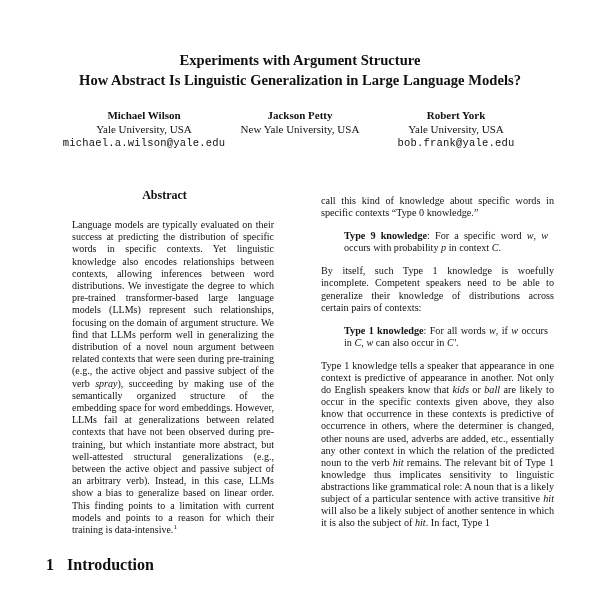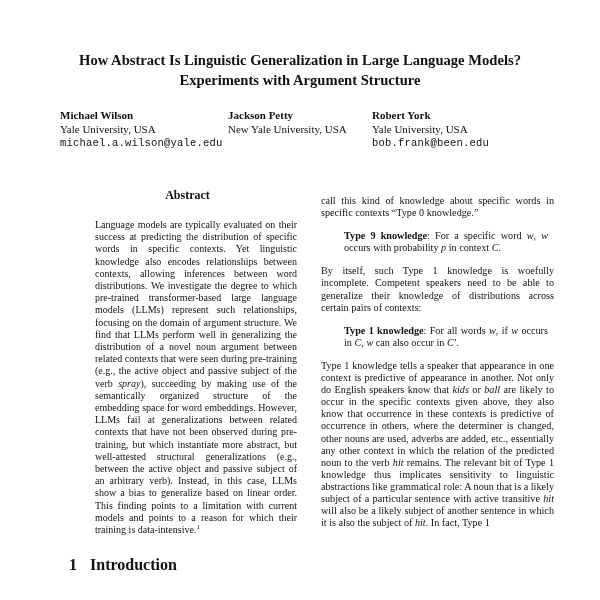"How Abstract Is Linguistic" div { order: before "Experiments with Argument Structure" -> after "Experiments with Argument Structure" }
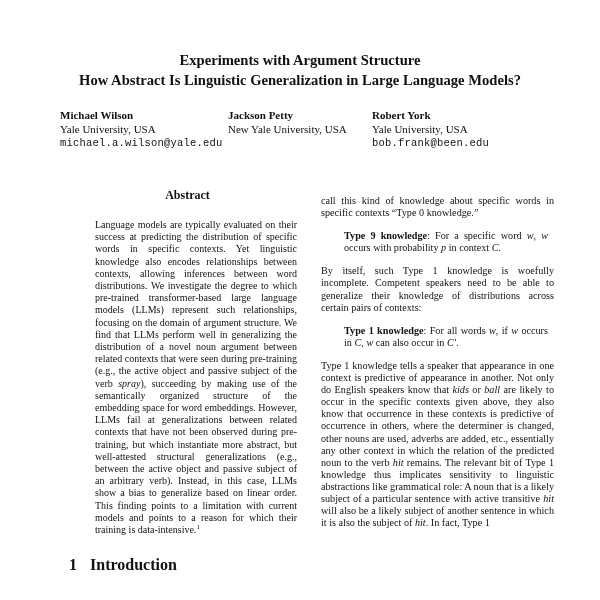"Michael Wilson" .author { text-align: none -> center }
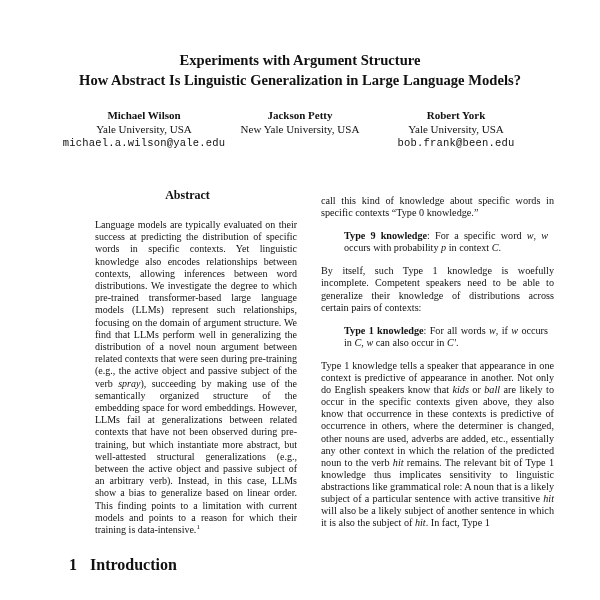"bob.frank@been.edu" div.email { text: bob.frank@been.edu -> bob.frank@yale.edu }
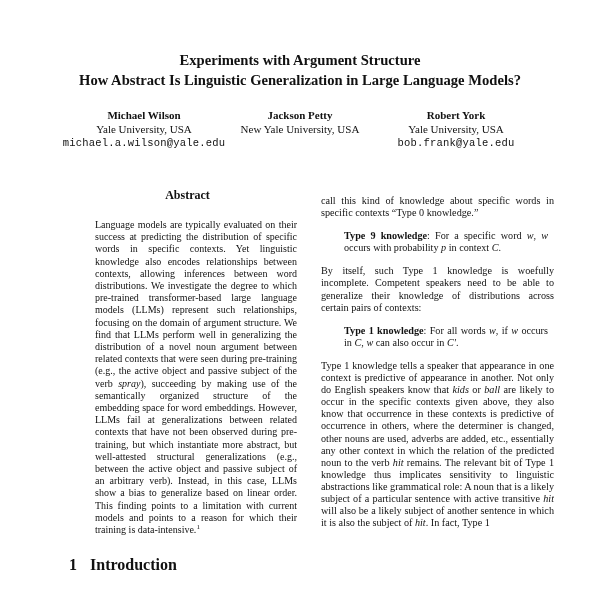"Abstract" .col-left { left: 69px -> 46px }
